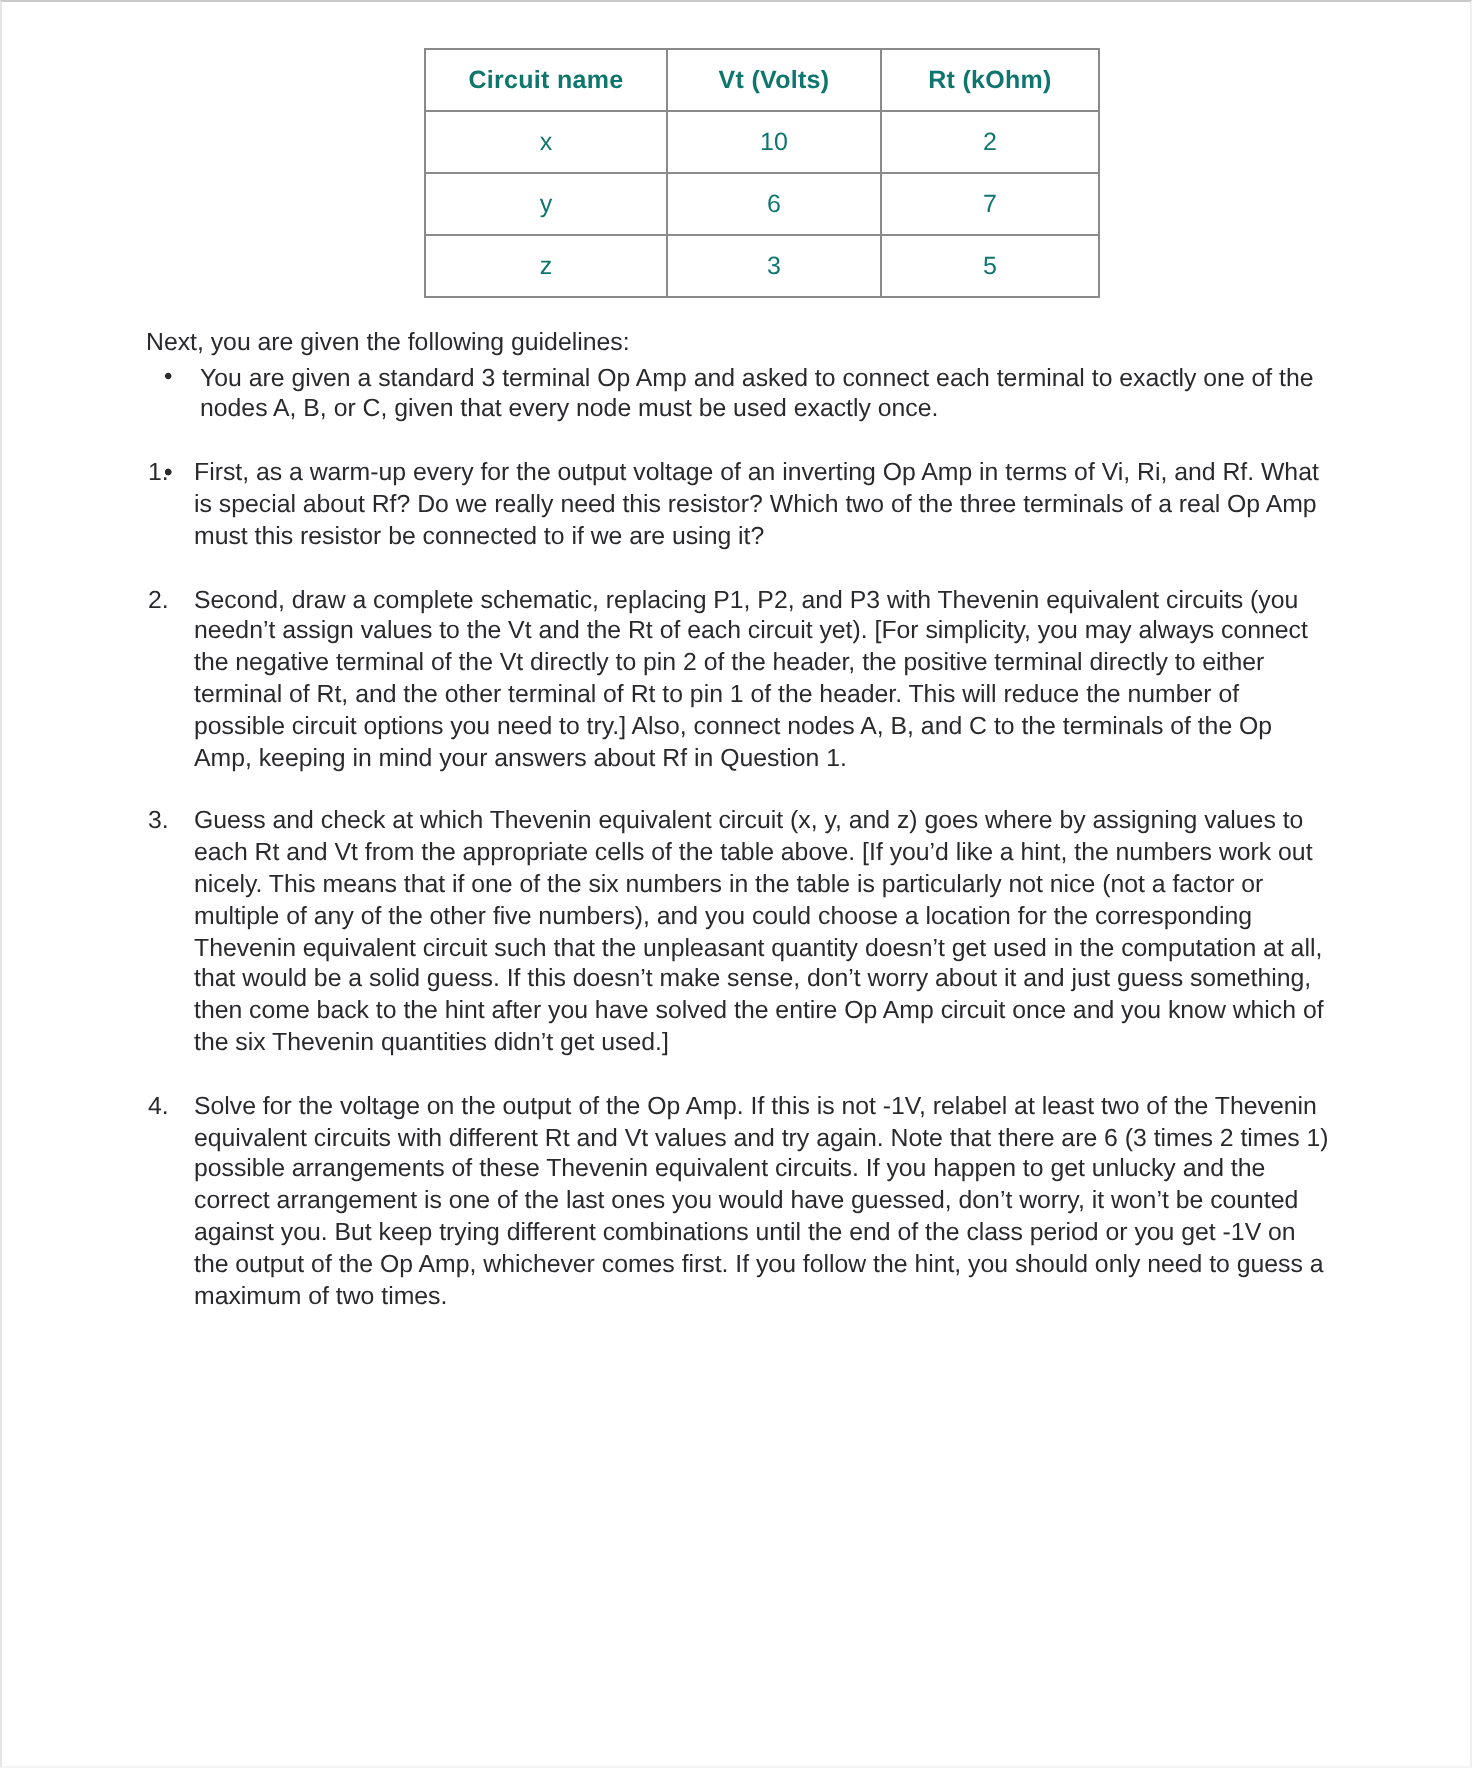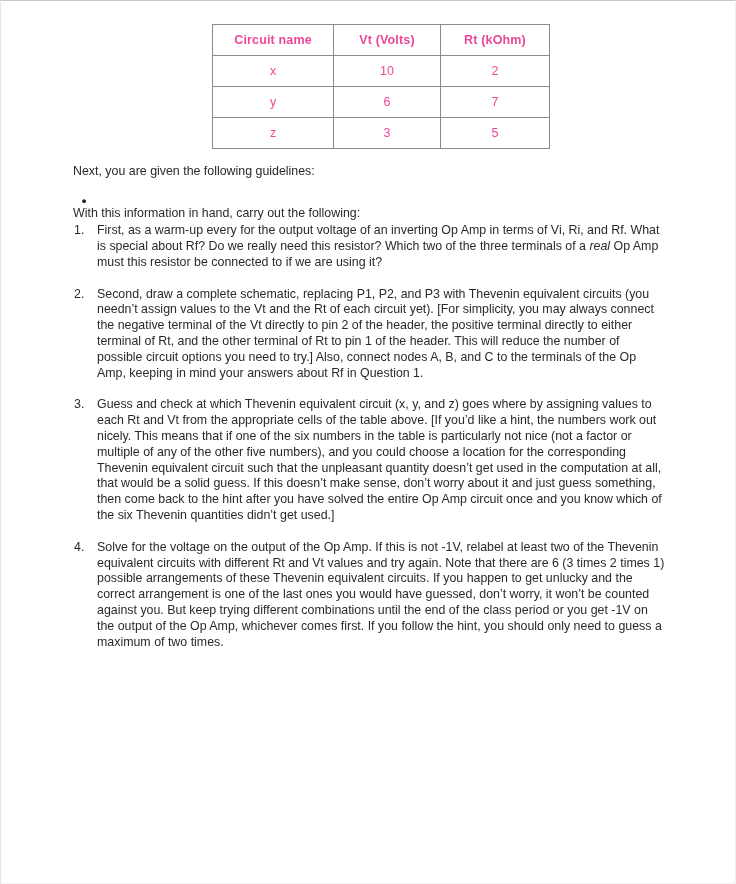"Circuit name" table.circuit-table th, table.circuit-table td { color: #ec4899 -> #0f766e }
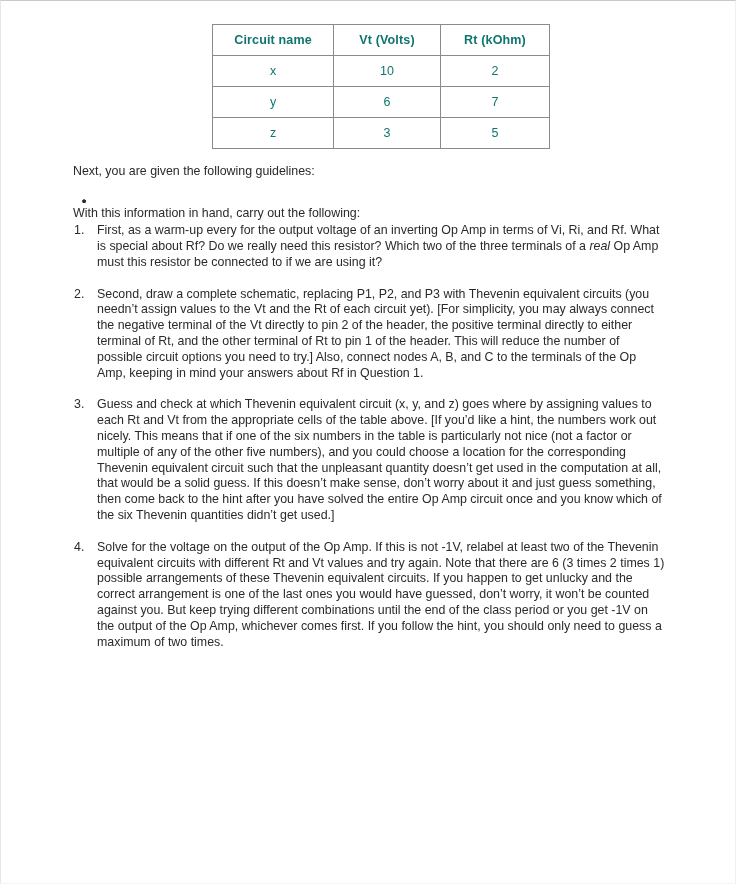"You are given a standard" span { html: none -> <span>You are given a standard 3 terminal Op Amp and asked to connect each terminal to exactly one of the nodes A, B, or C, given that every node must be used exactly once.</span> }
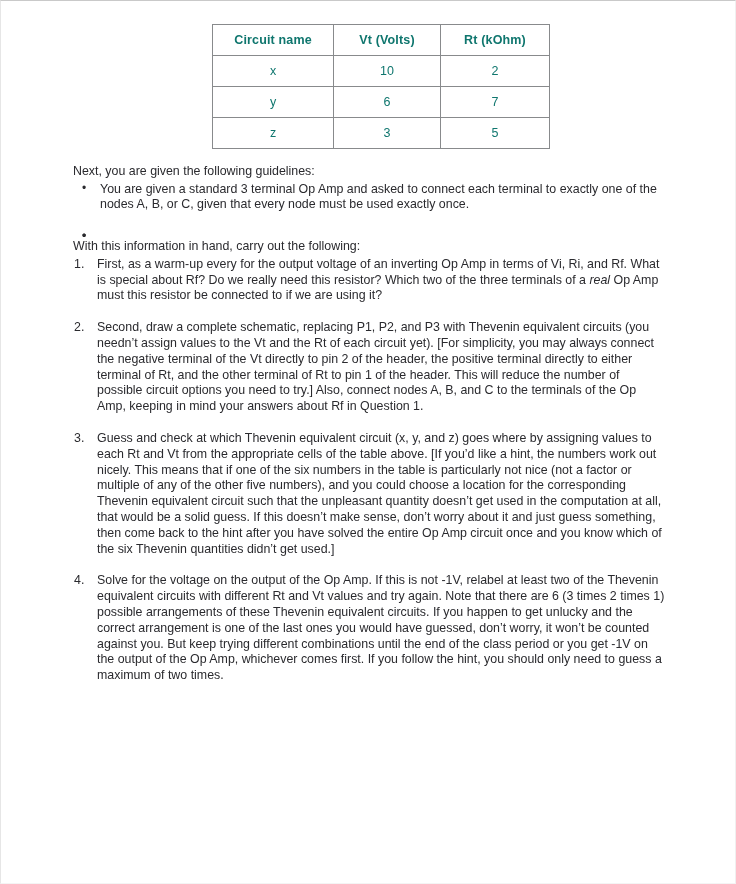"With this information in hand," p.lead { html: <p>With this information in hand, carry out the following:</p> -> none }
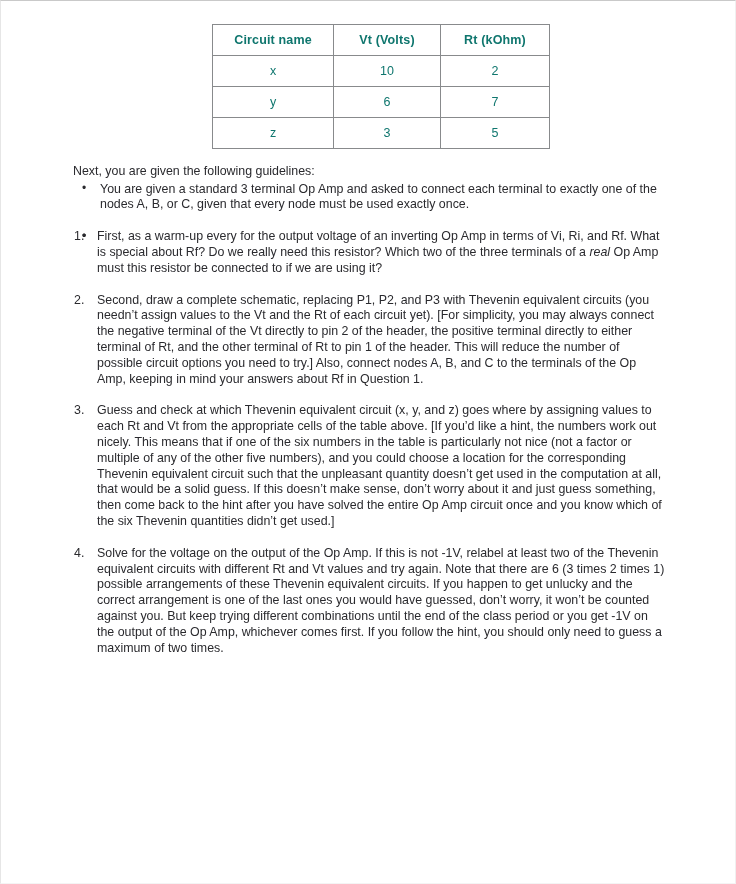"real" .it { font-style: italic -> none }
